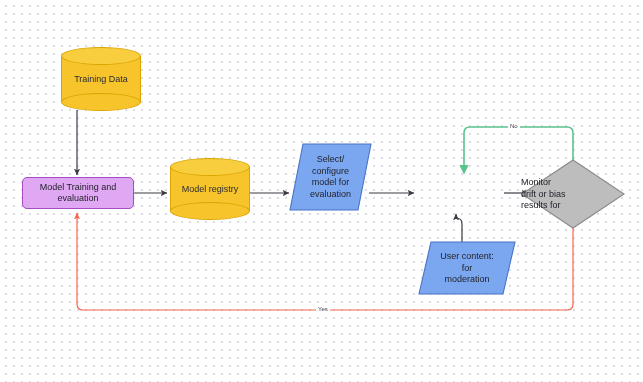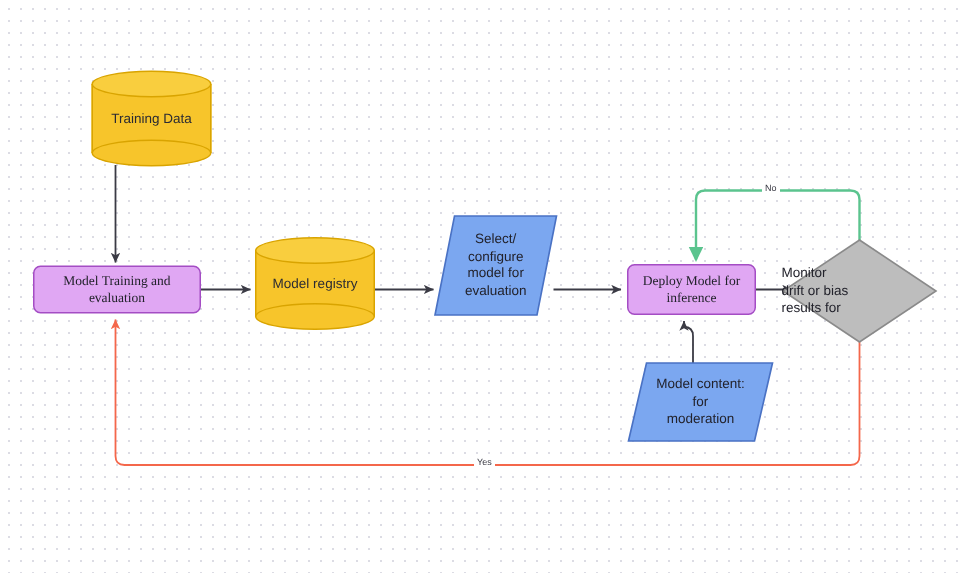"Model Training and evaluation" .node { font-family: Liberation Serif, serif -> none }
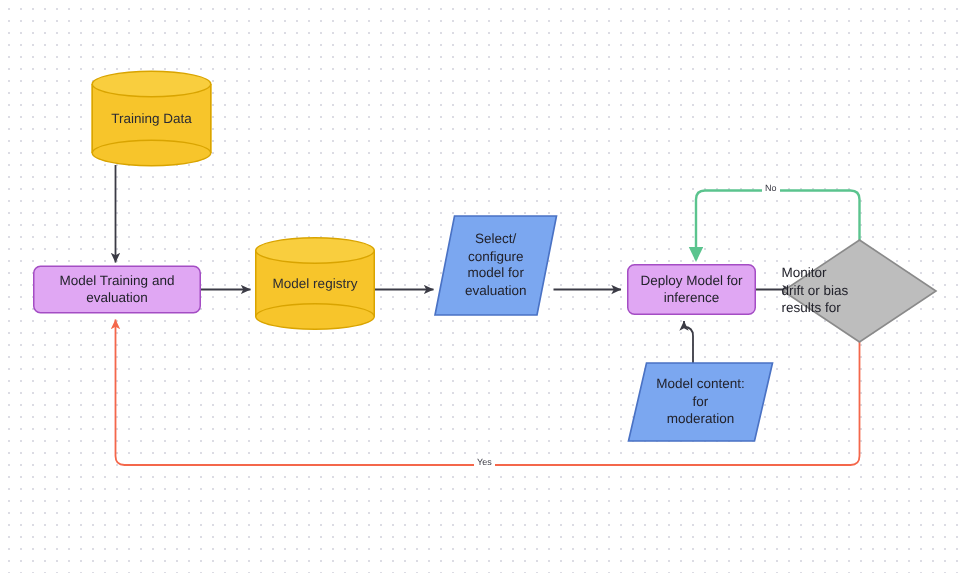"Deploy Model for inference" div.node { html: <div> <span>Deploy Model for inference</span> </div> -> none }
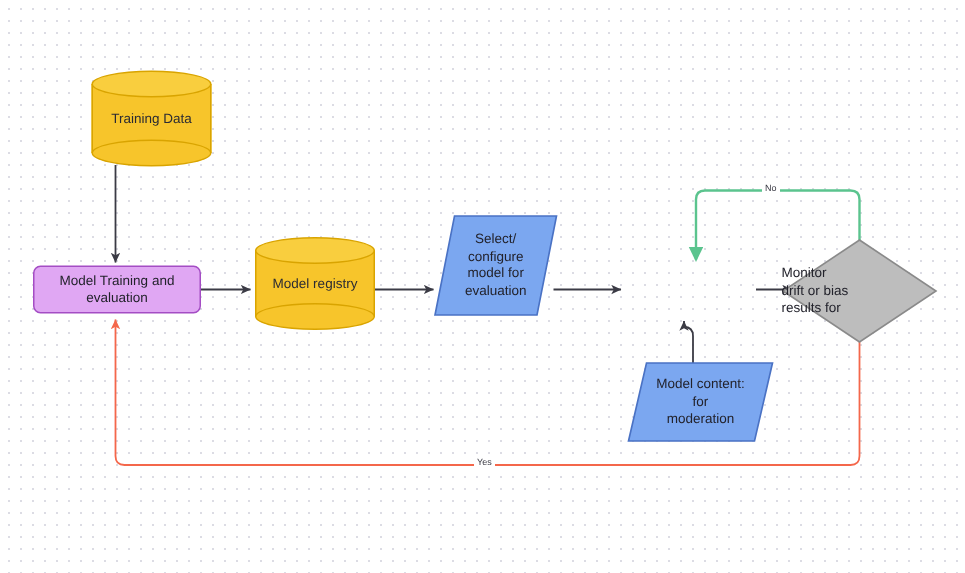"Model content:" div { text: Model -> User }
